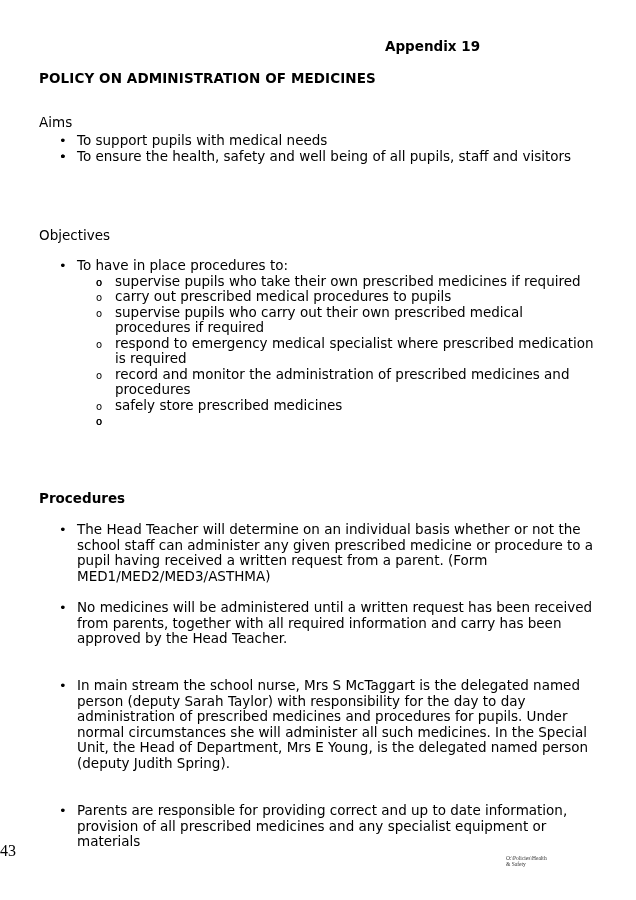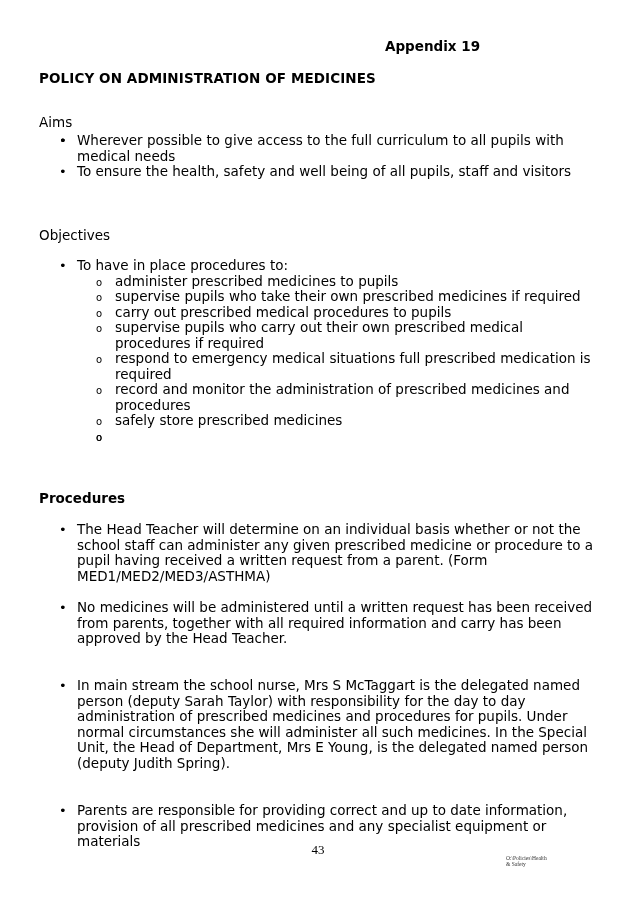"To support pupils with medical" span { html: none -> <span>To support pupils with medical needs</span> }
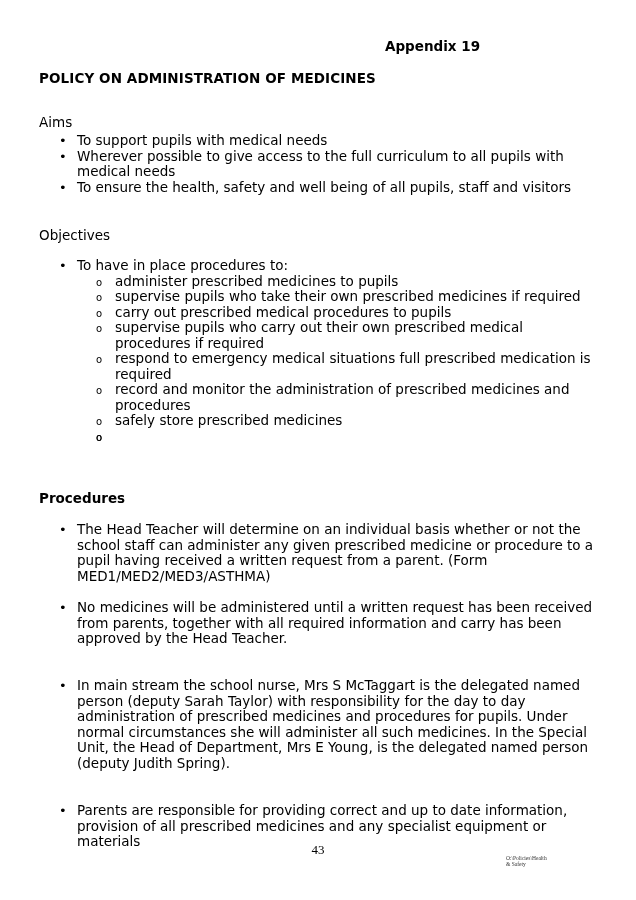"Wherever possible to give access" span { html: <span>Wherever possible to give access to the full curriculum to all pupils with medical needs</span> -> none }
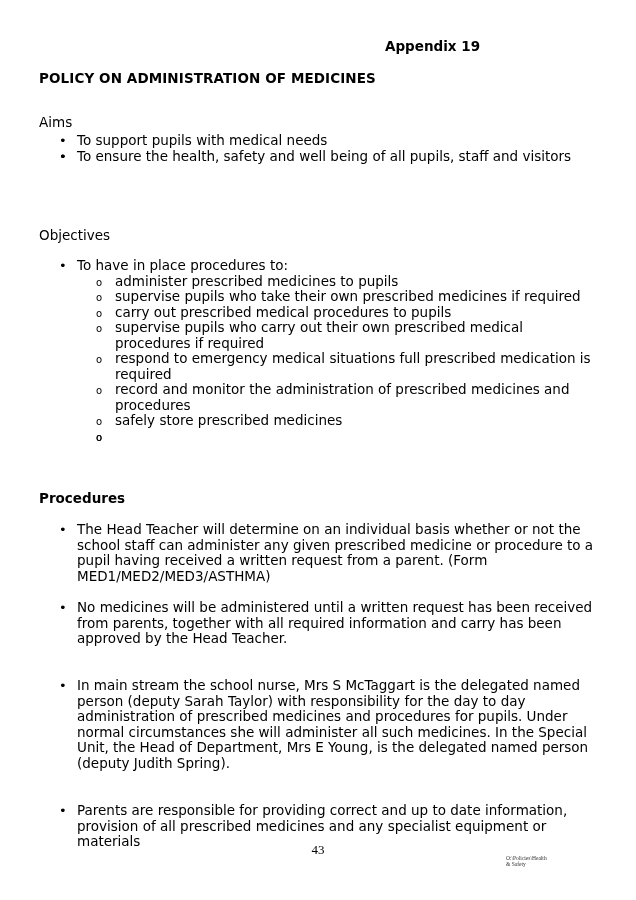"administer prescribed medicines to" span { html: <span>administer prescribed medicines to pupils</span> -> none }
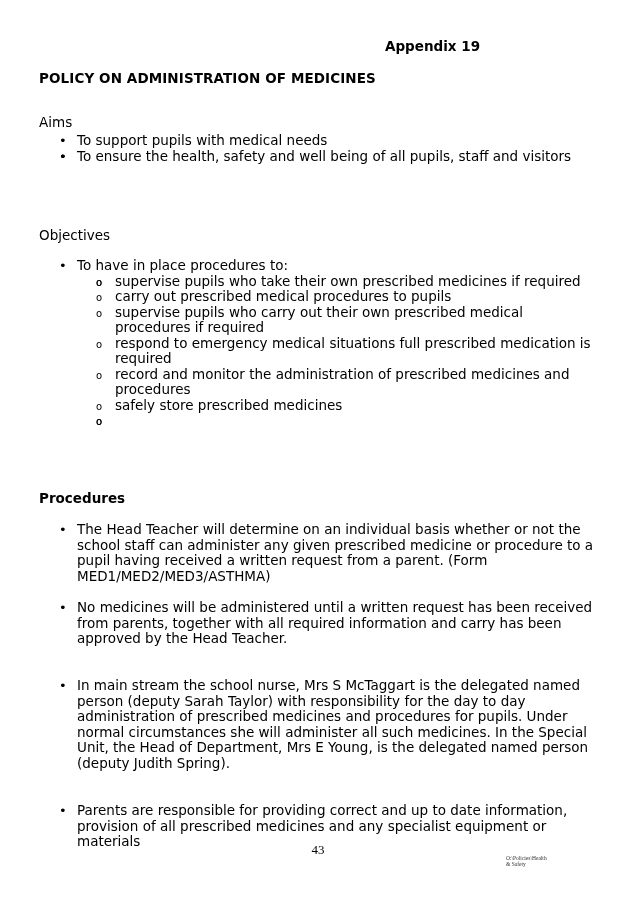"respond to emergency medical situations" span { text: situations full -> specialist where }
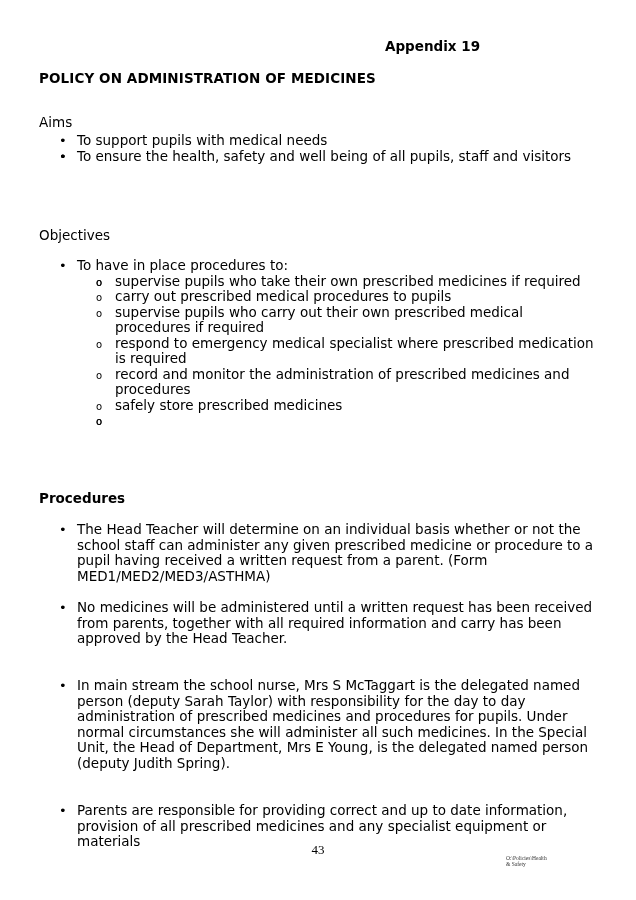"43" .page-number { font-size: 13px -> 16px; text-align: center -> none }
